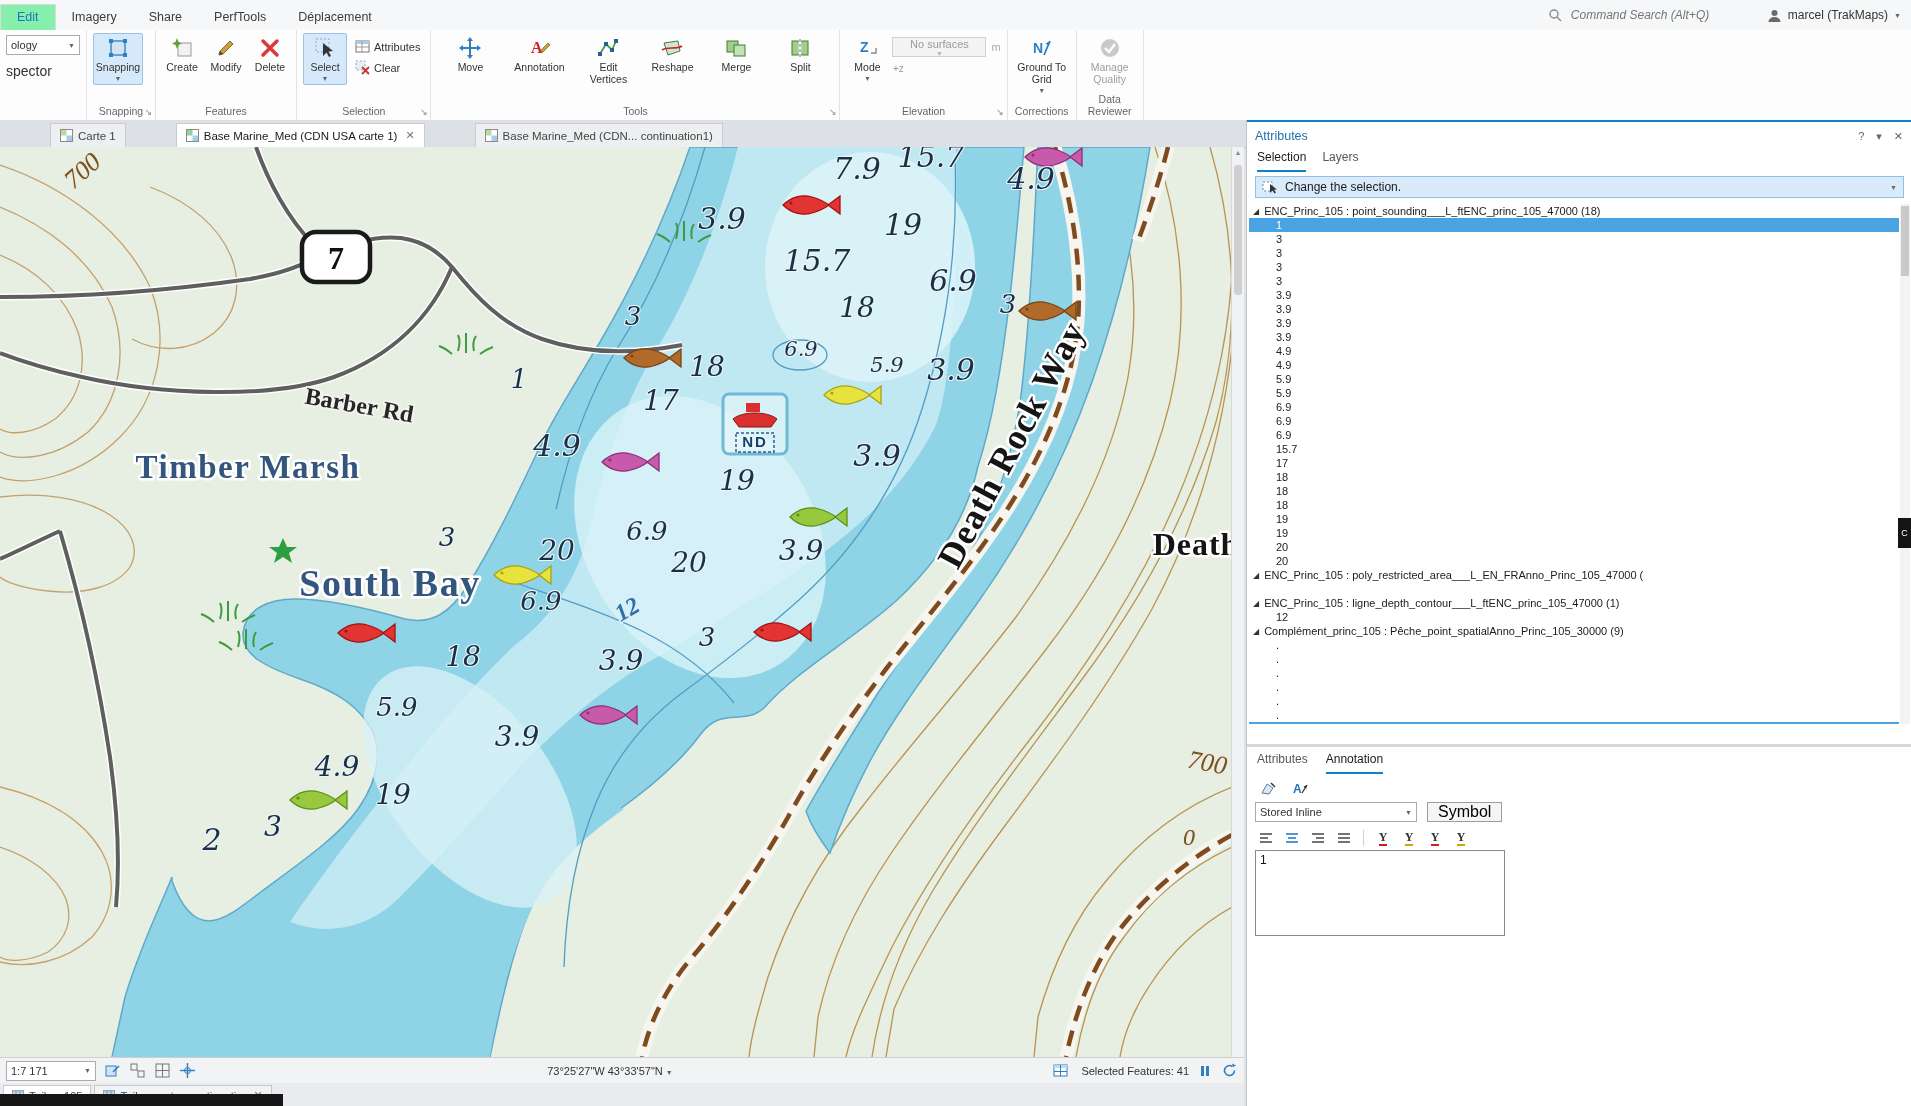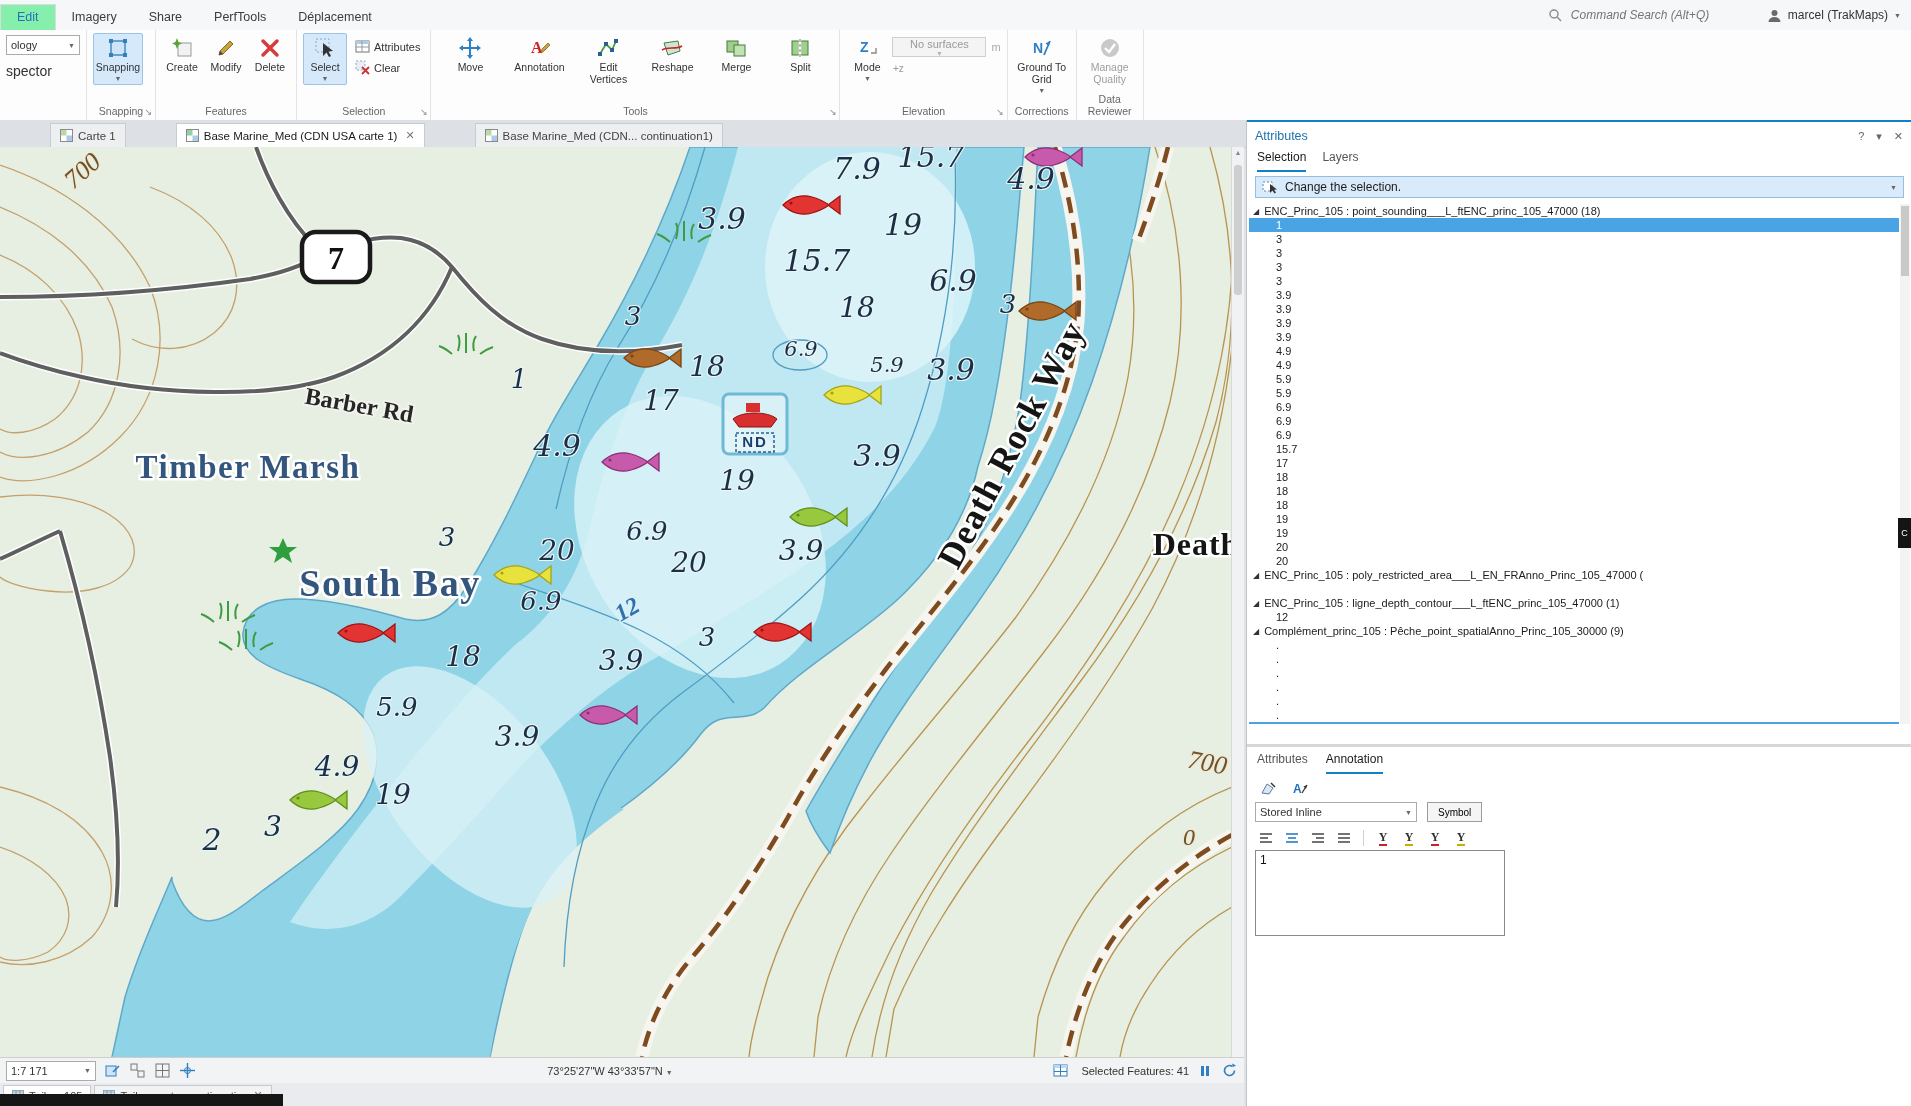"Symbol" #symbol-btn { font-size: 10px -> 16px }
